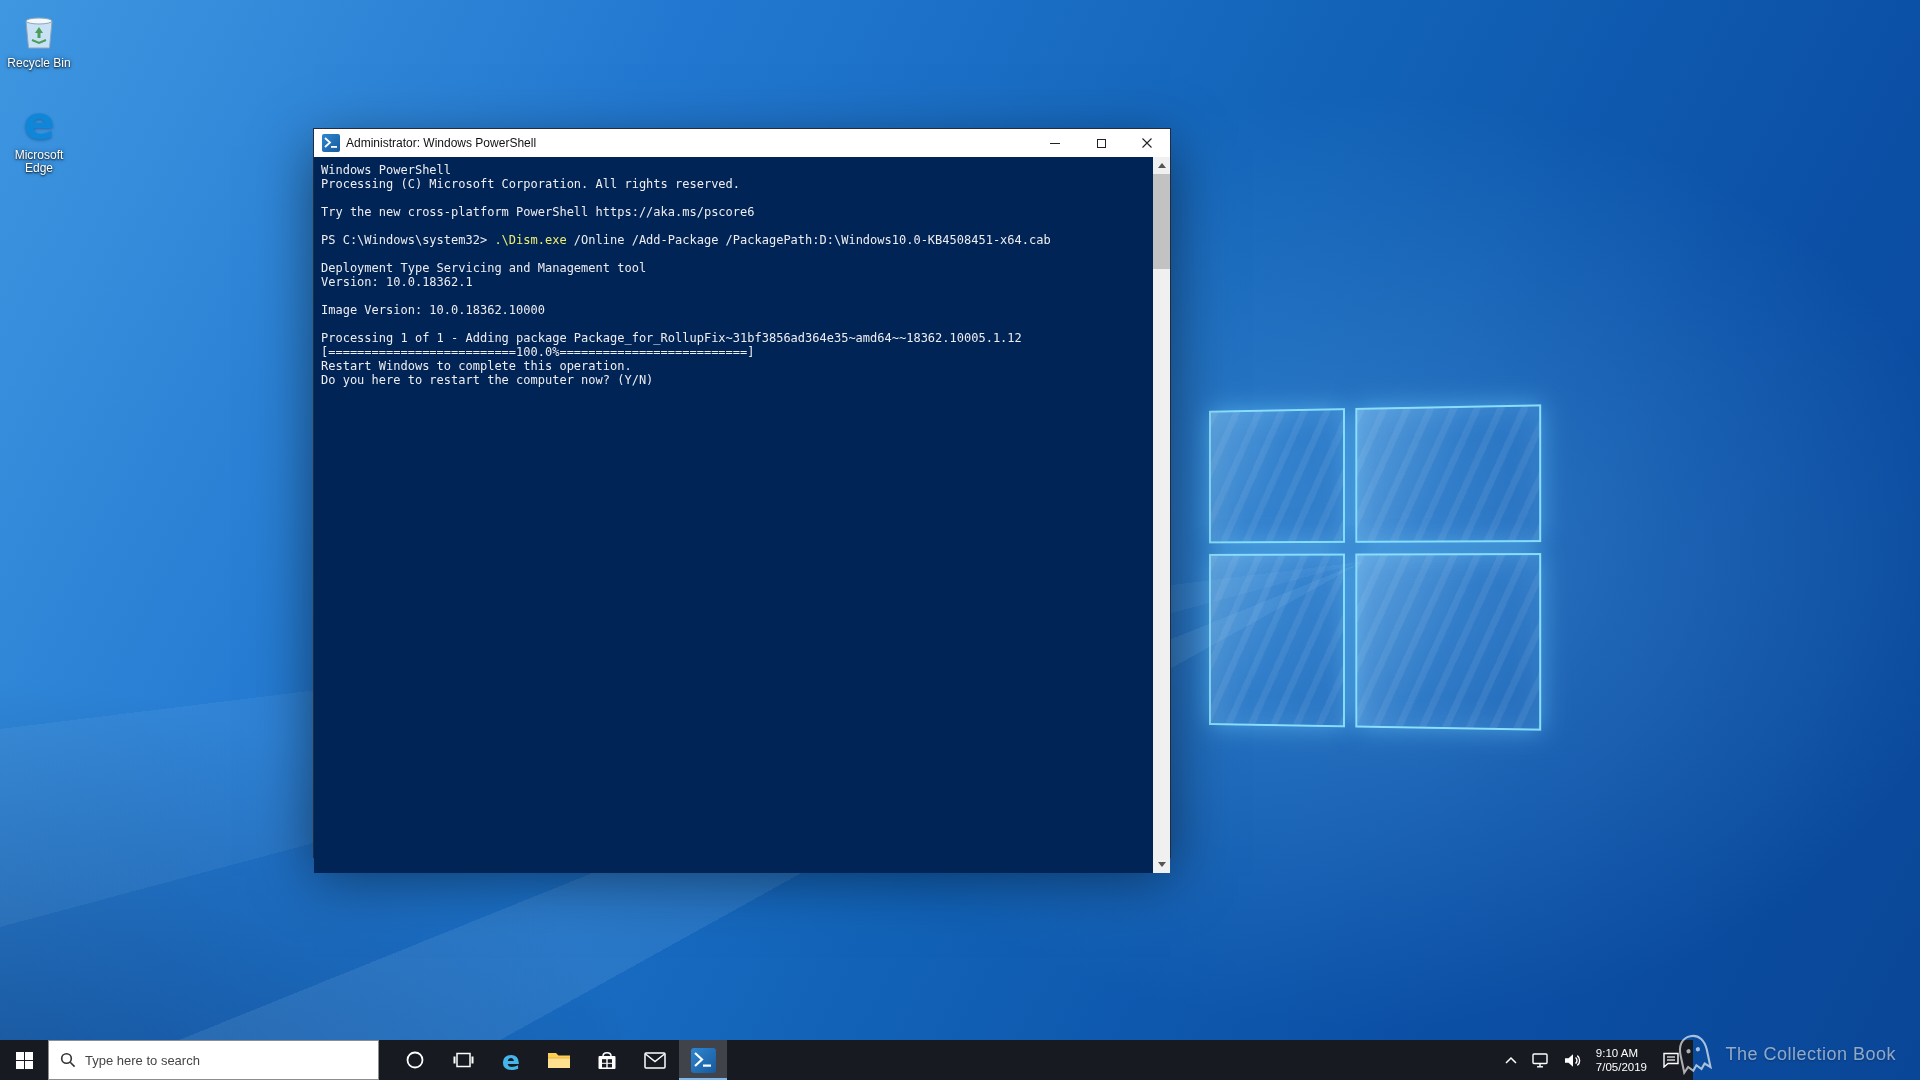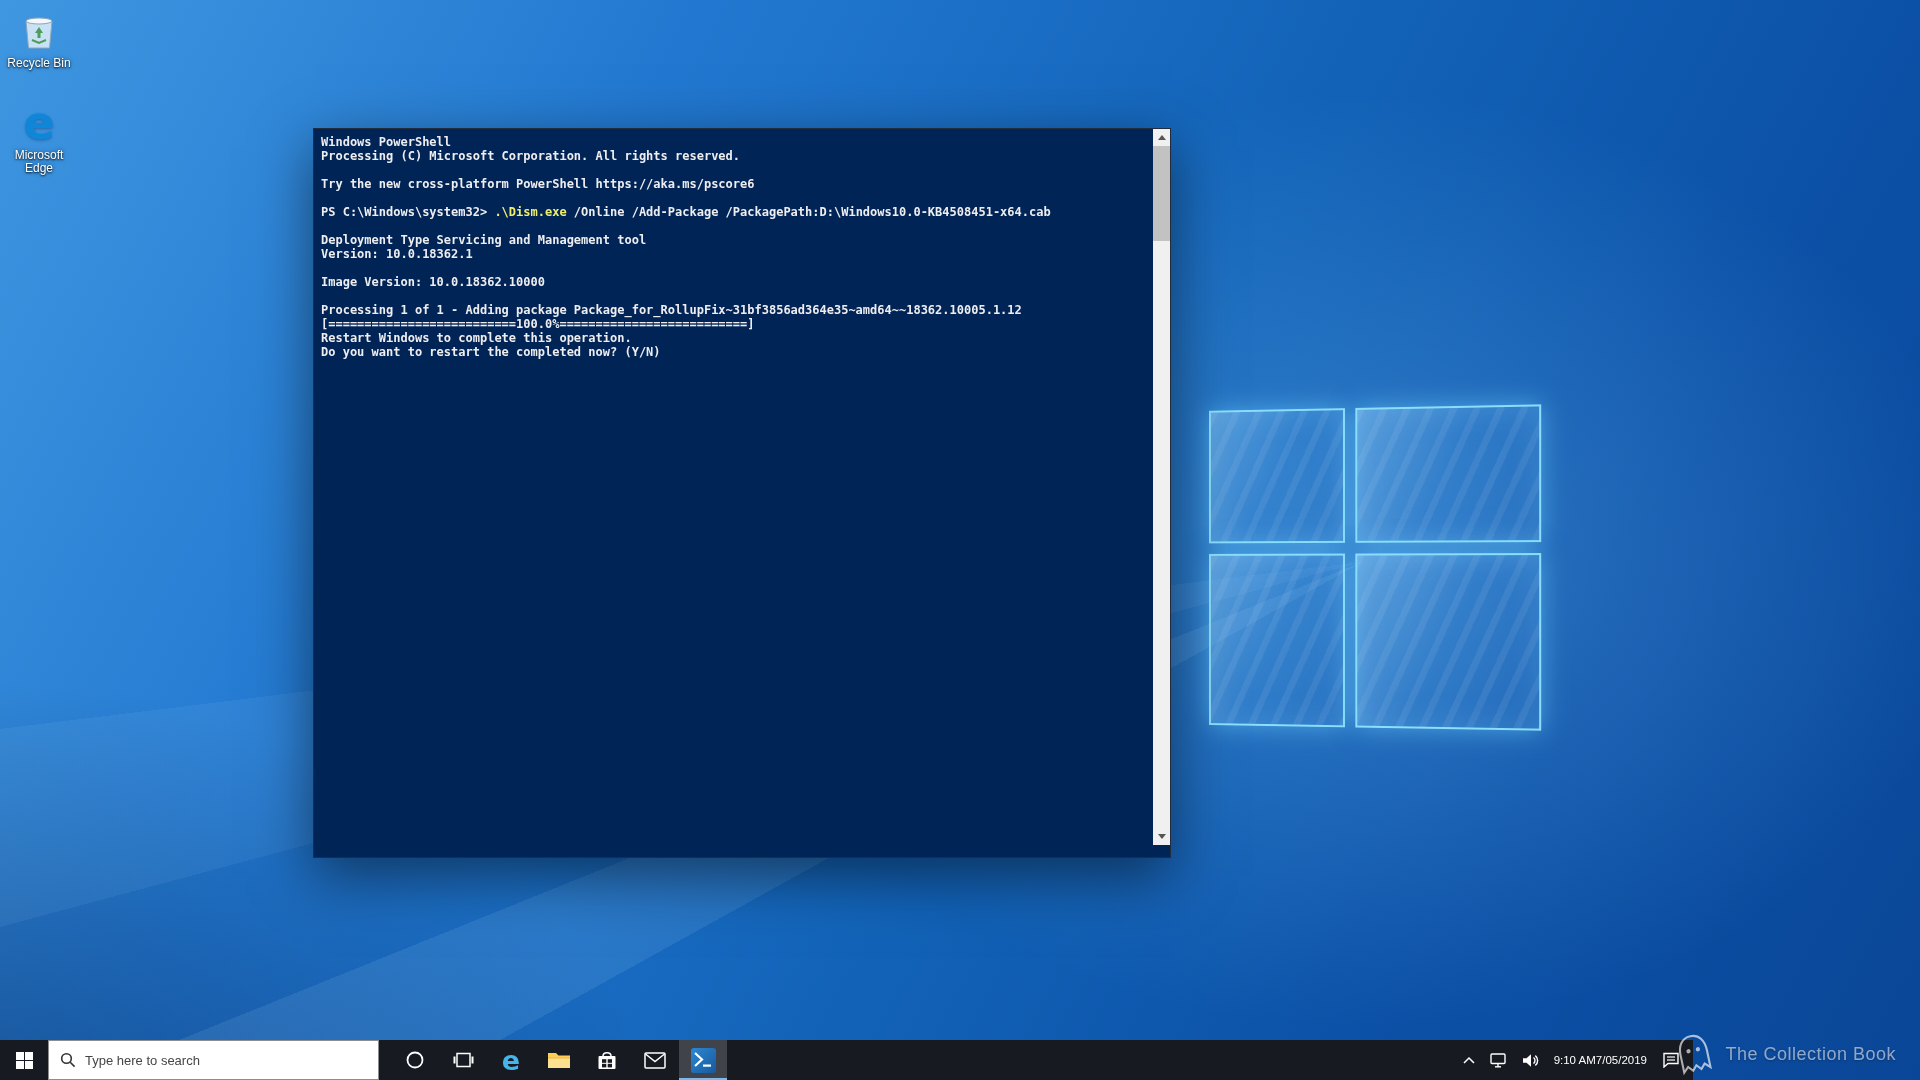"Administrator: Windows PowerShell" div.titlebar { html: none -> <div> <span> <svg> <path></path> <rect></rect> </svg> </span> <span>Administrator: Windows PowerShell</span> <span> <span> <span></span> </span> <span> <span></span> </span> <span> <svg> <path></path> </svg> </span> </span> </div> }
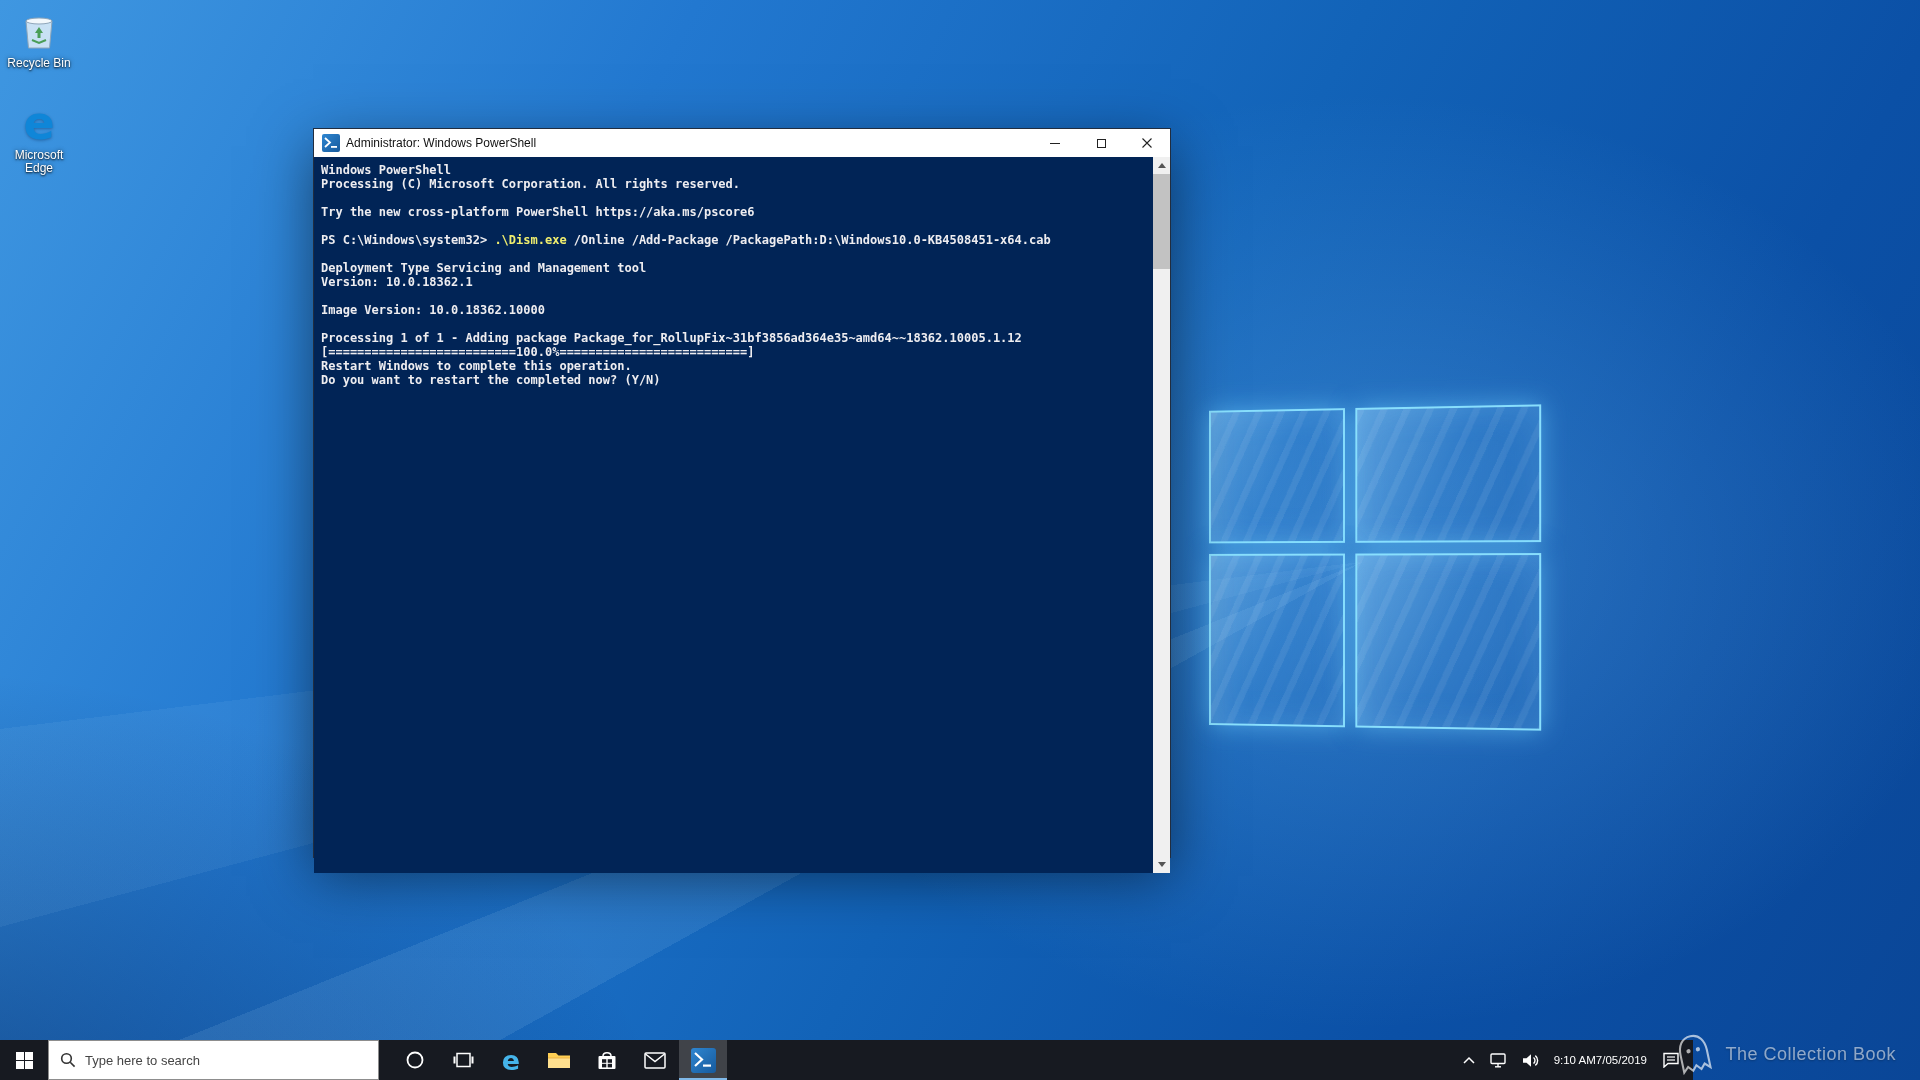"Windows PowerShell" .console { font-weight: bold -> none }
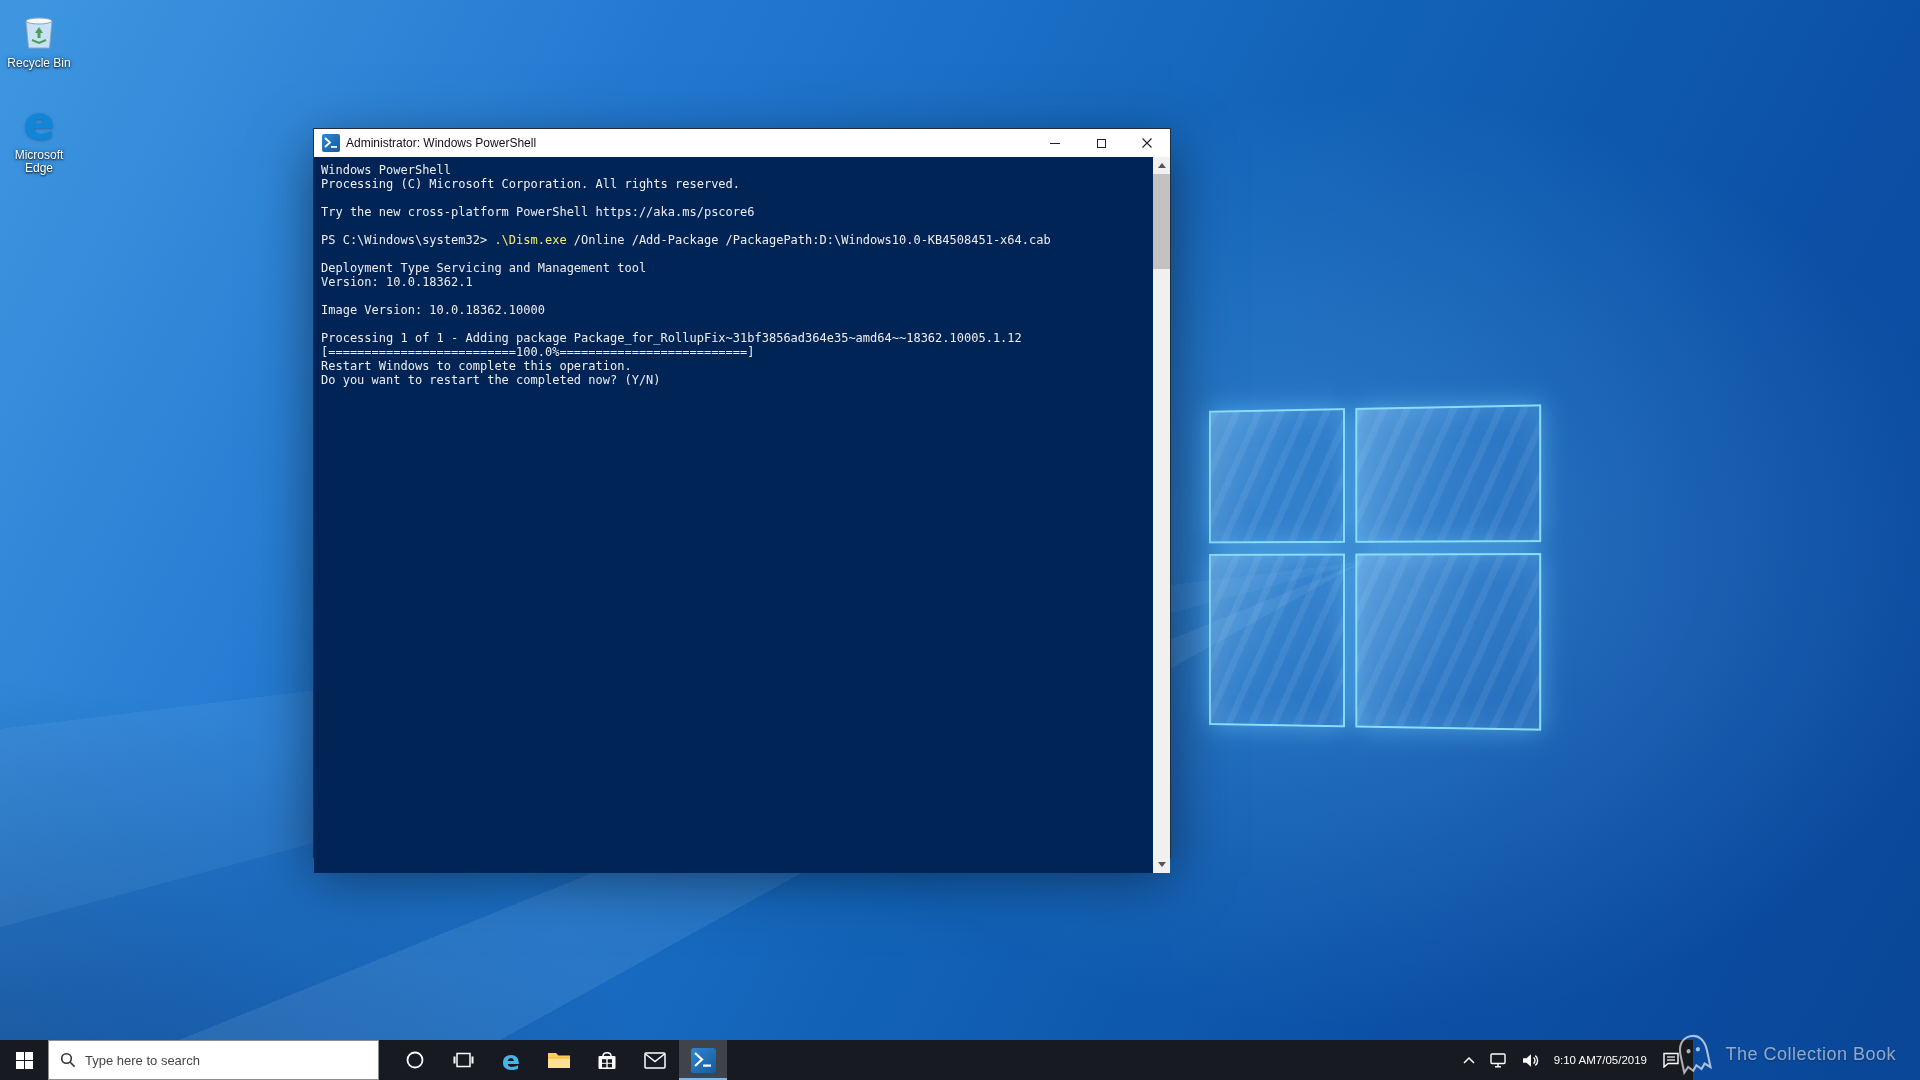"Do you want to restart" span { text: want to restart the completed -> here to restart the computer }
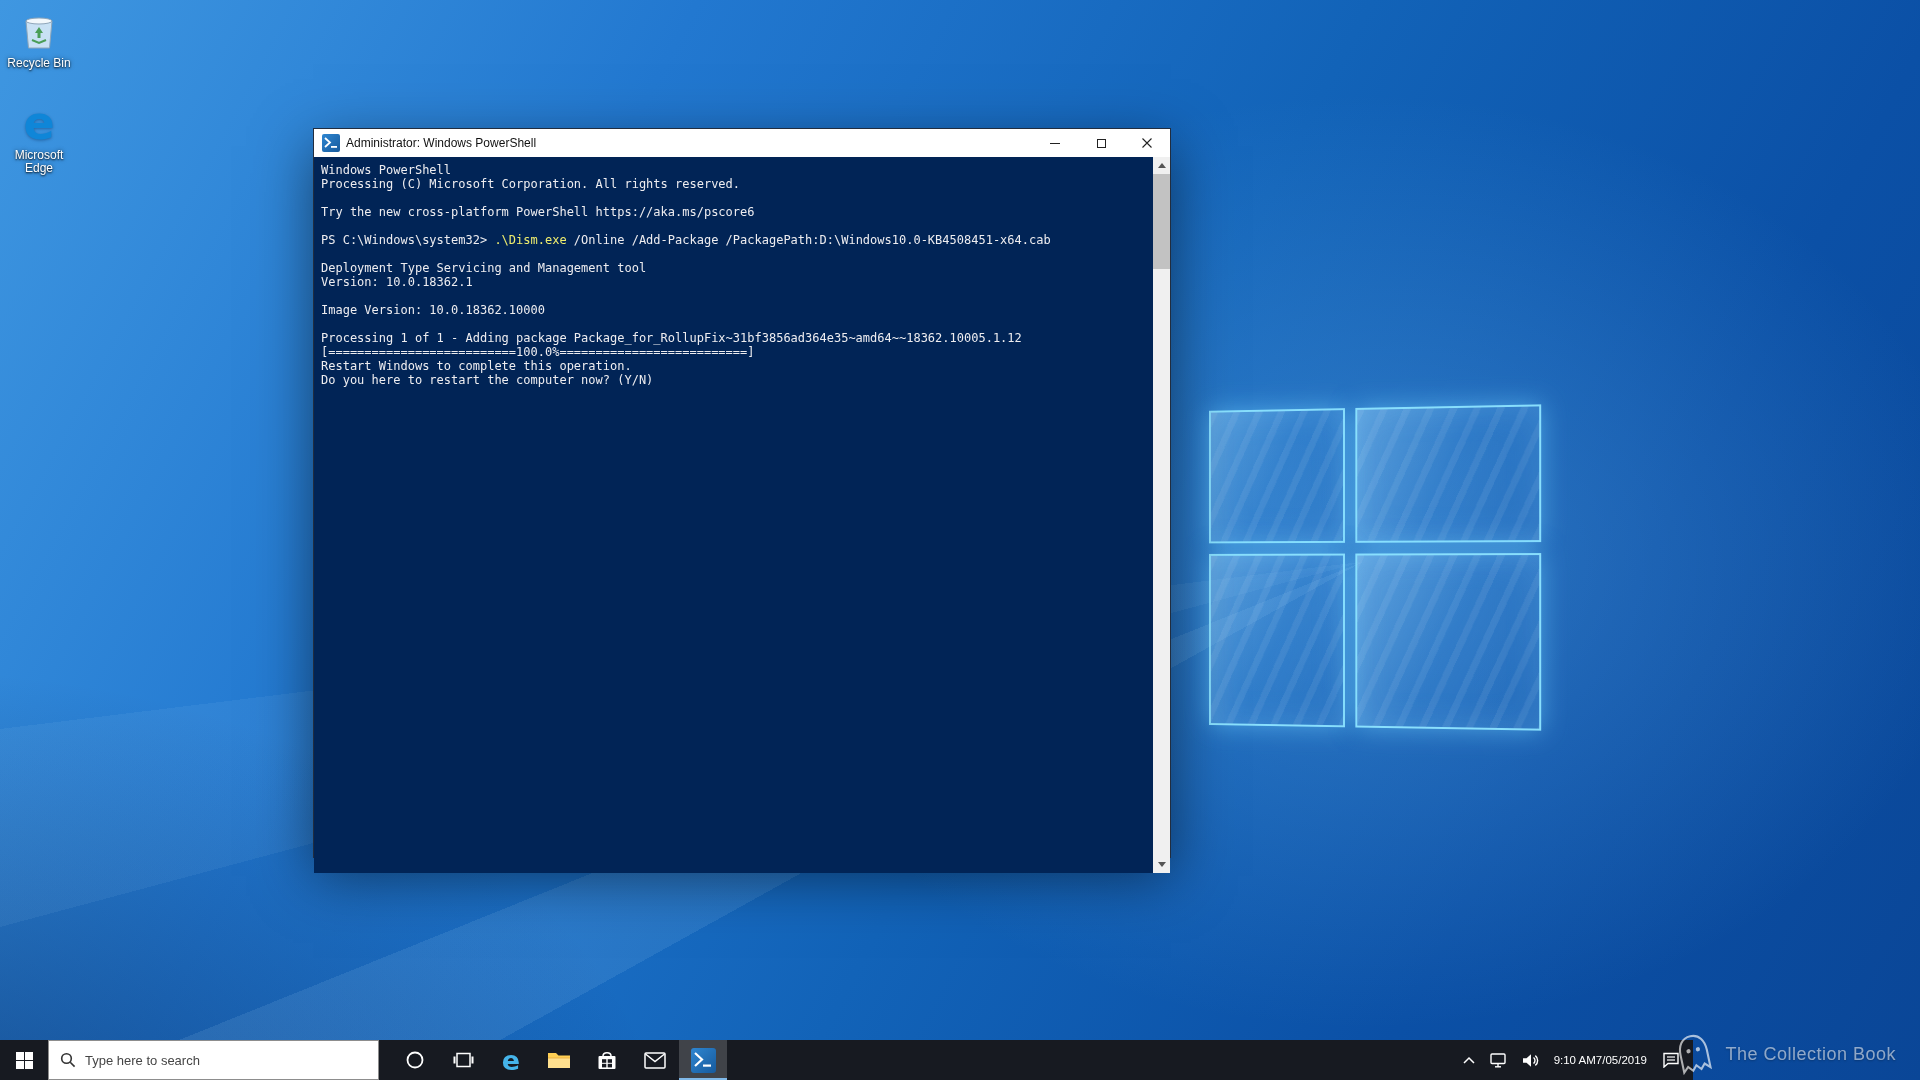"9:10 AM" .clock { flex-direction: row -> column }
